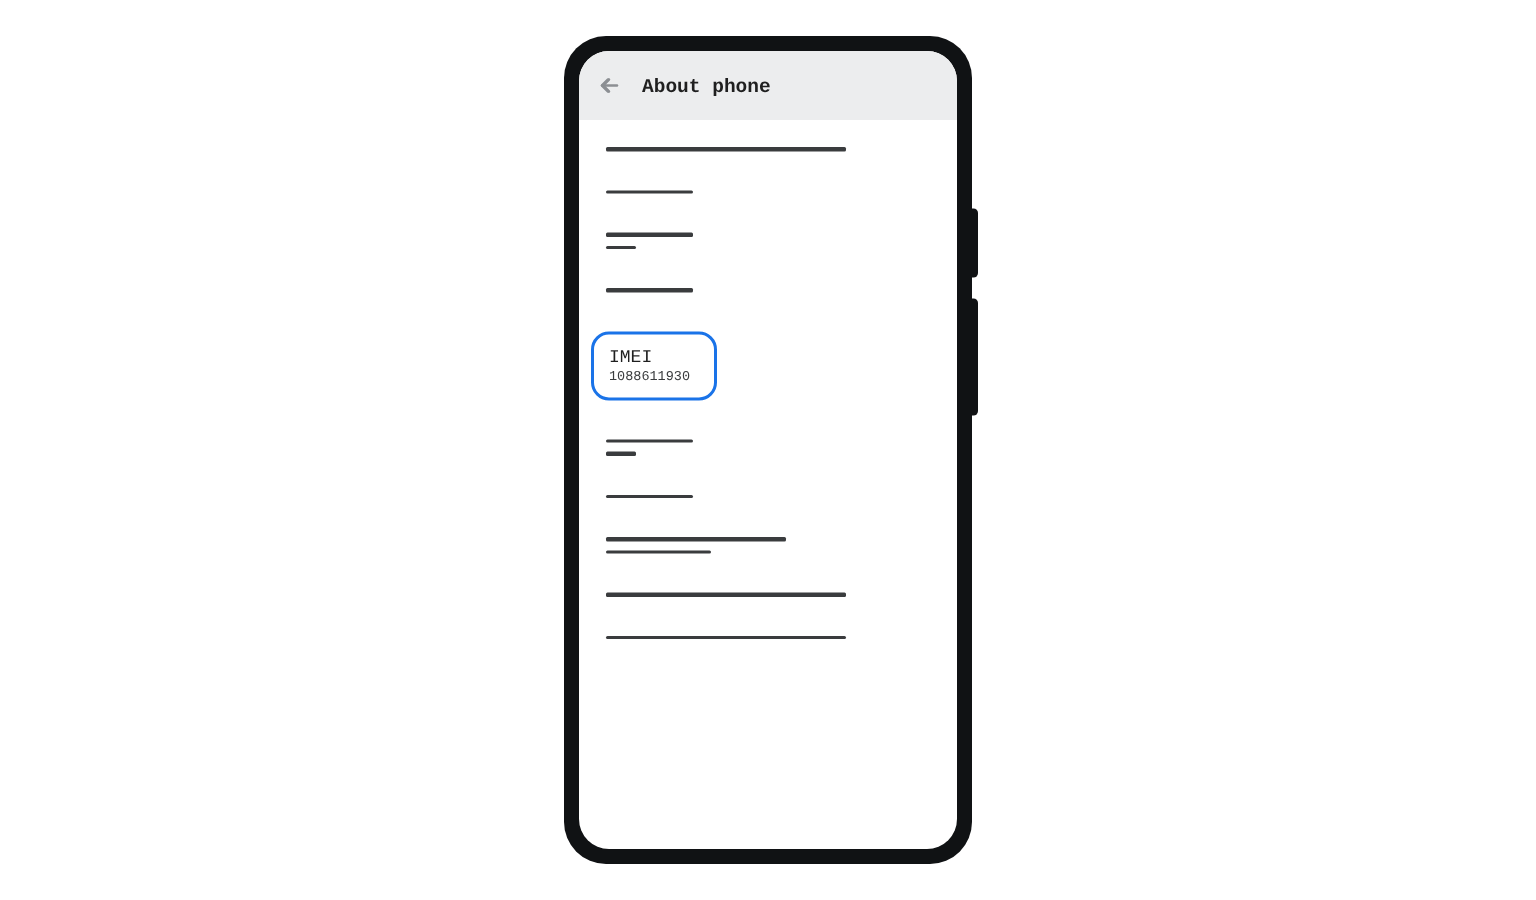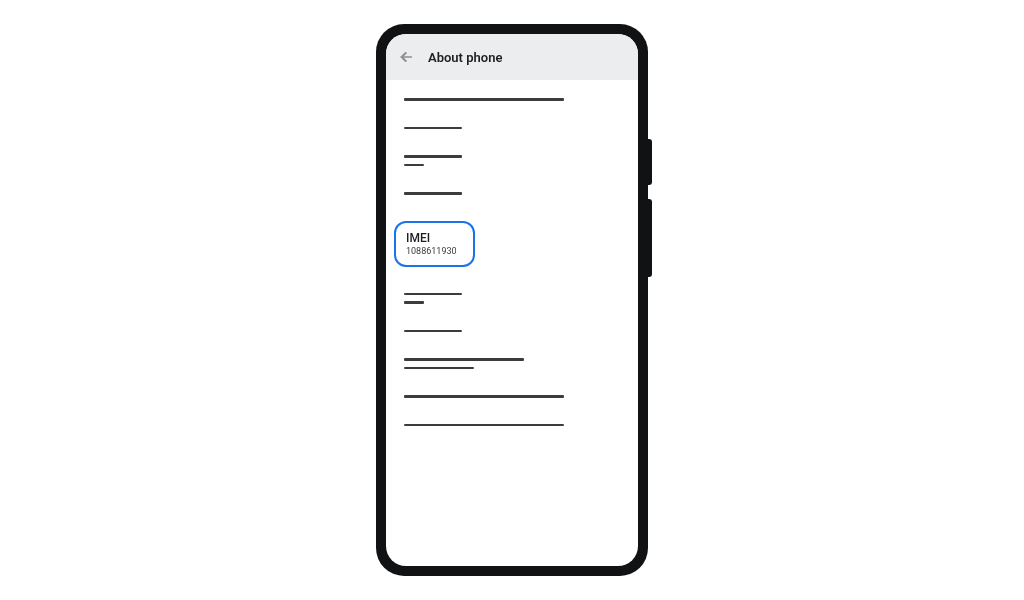"About phone" .phone-frame { font-family: none -> Liberation Mono, monospace }
